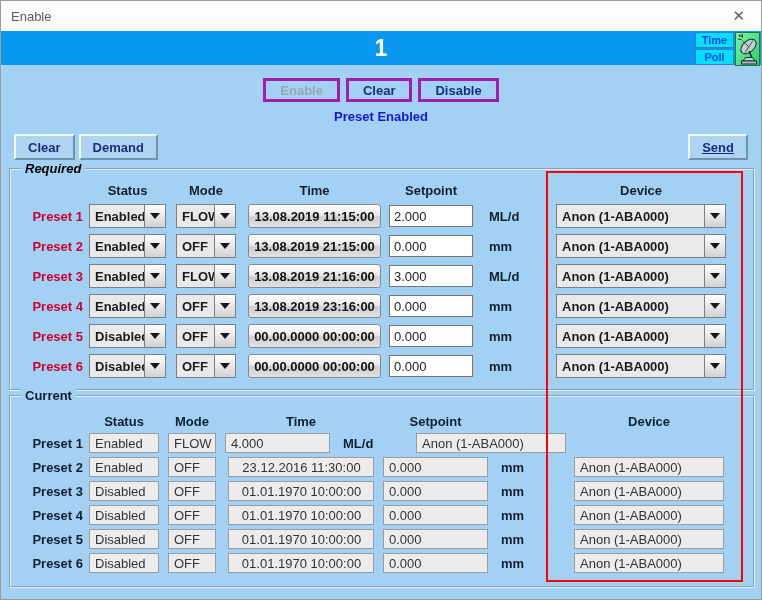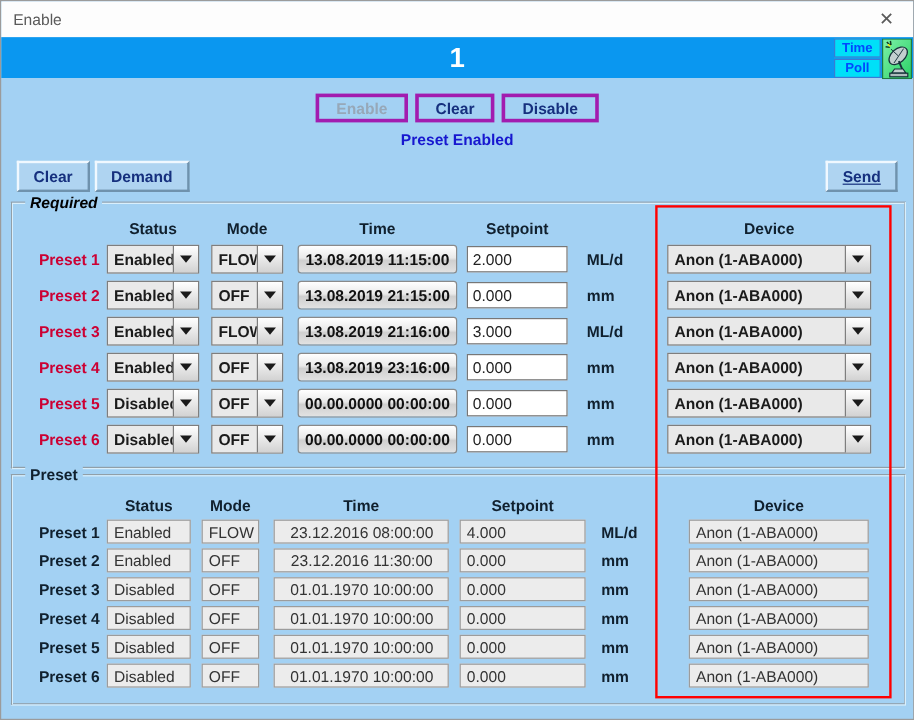"Preset" span.legend { text: Preset -> Current }
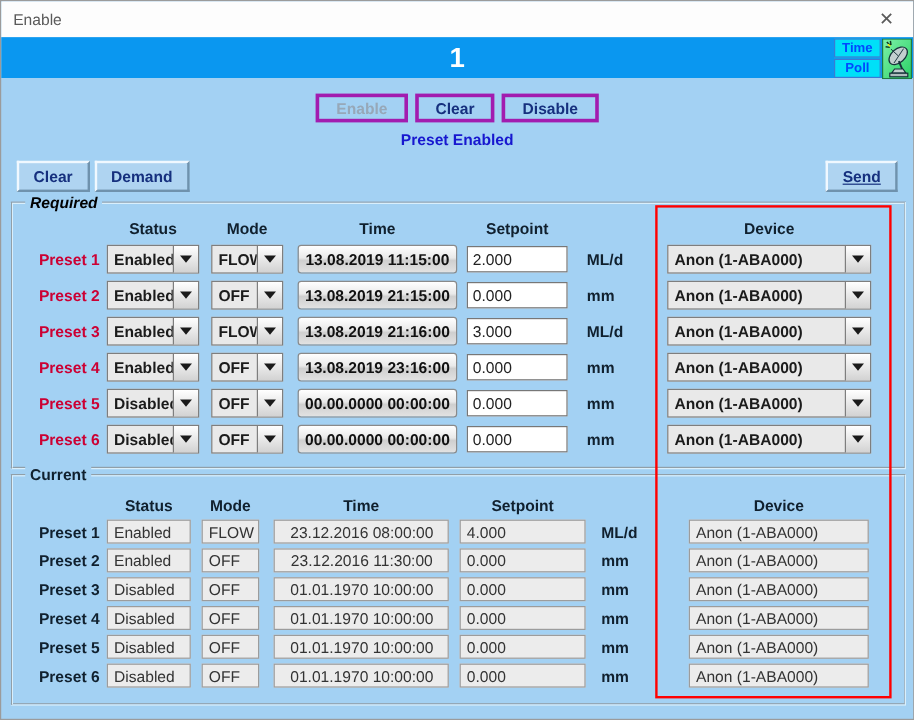"23.12.2016 08:00:00" span.cur-field { html: <span>23.12.2016 08:00:00</span> -> none }
